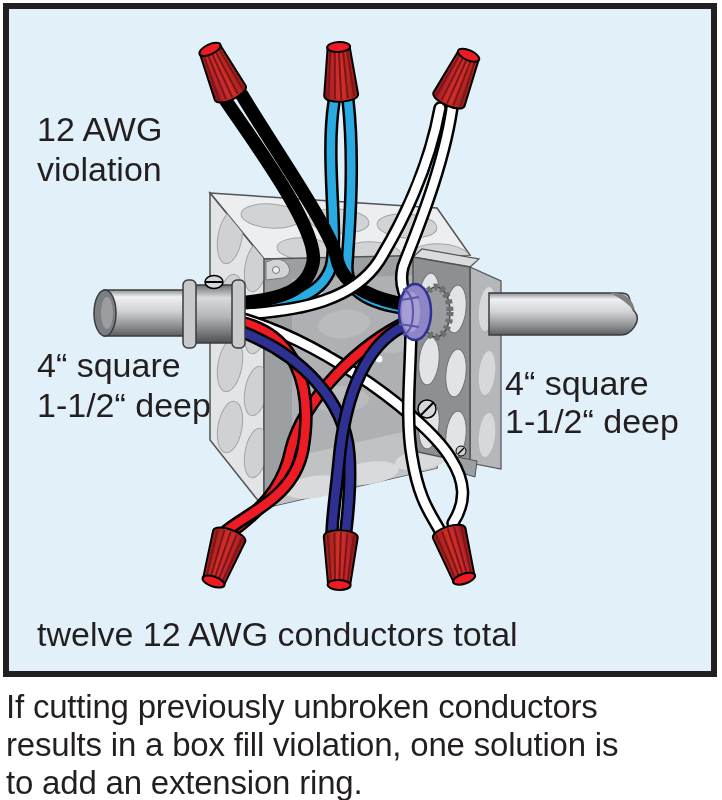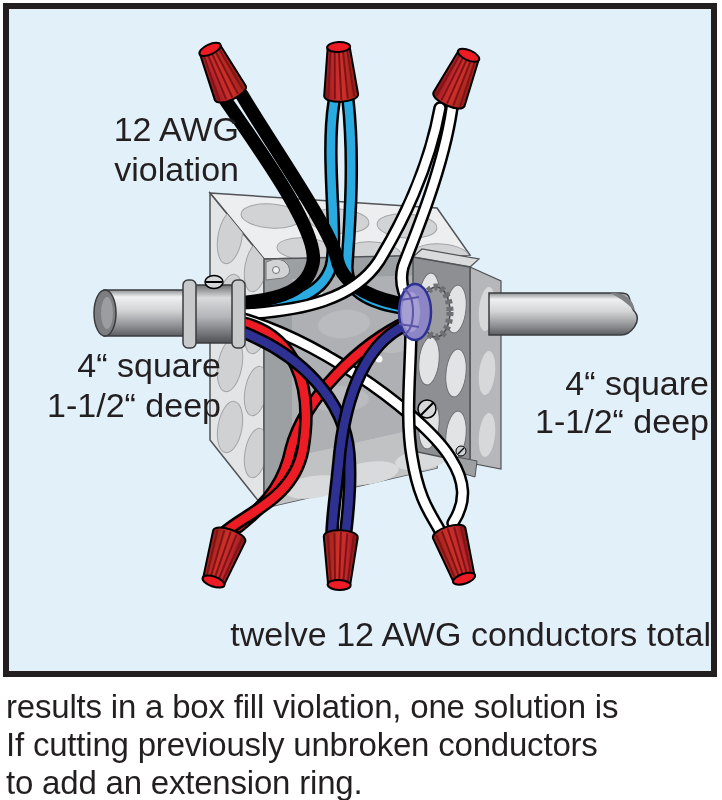"12 AWG" .lbl { padding-left: none -> 28px; text-align: right -> left }
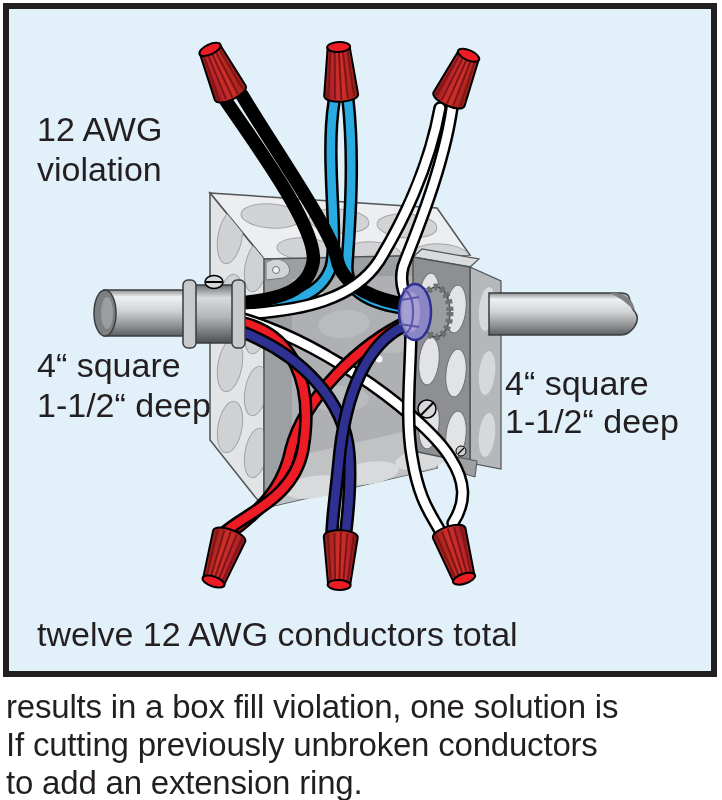"results in a box fill" div { order: before "If cutting previously unbroken" -> after "If cutting previously unbroken" }
